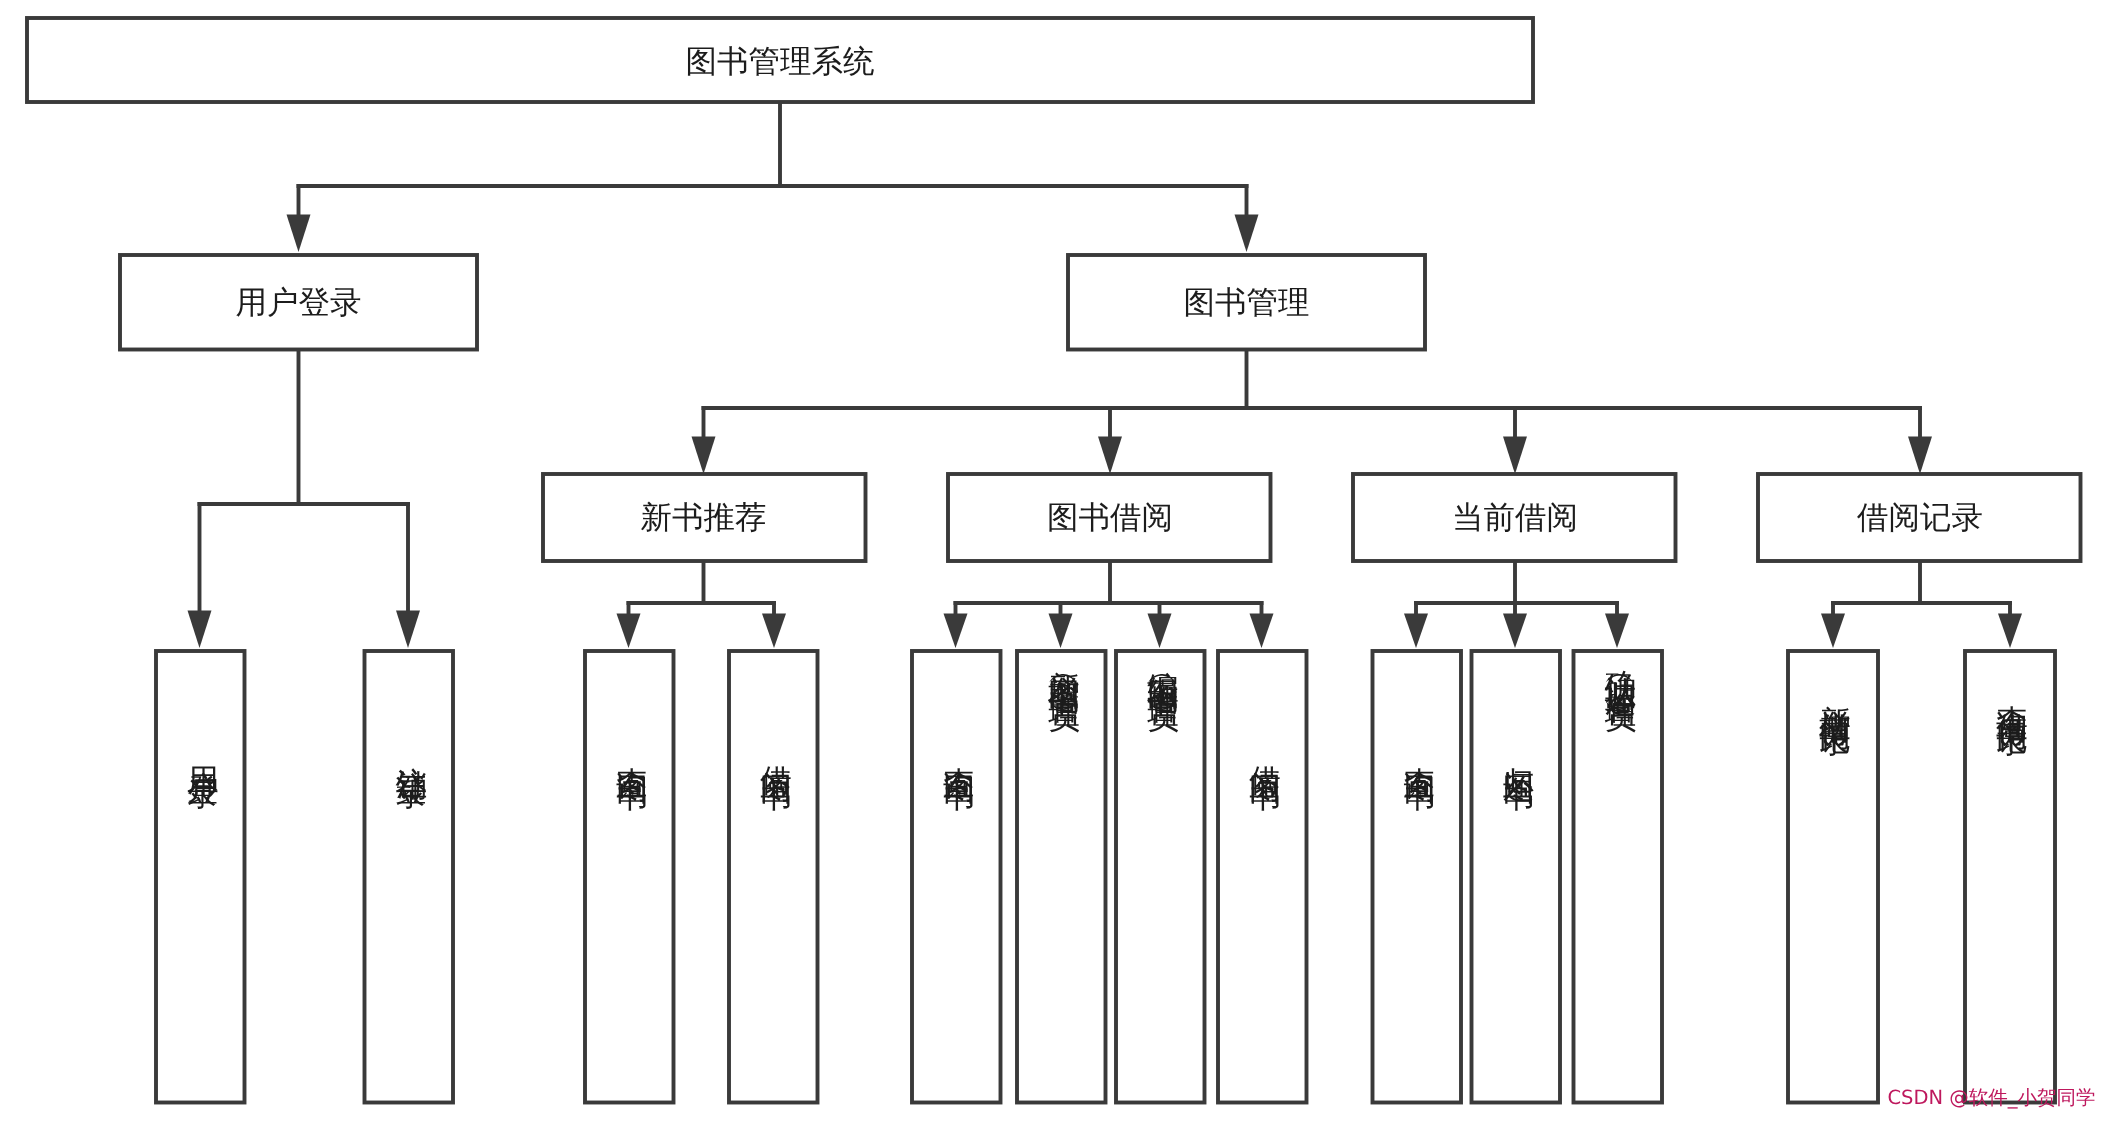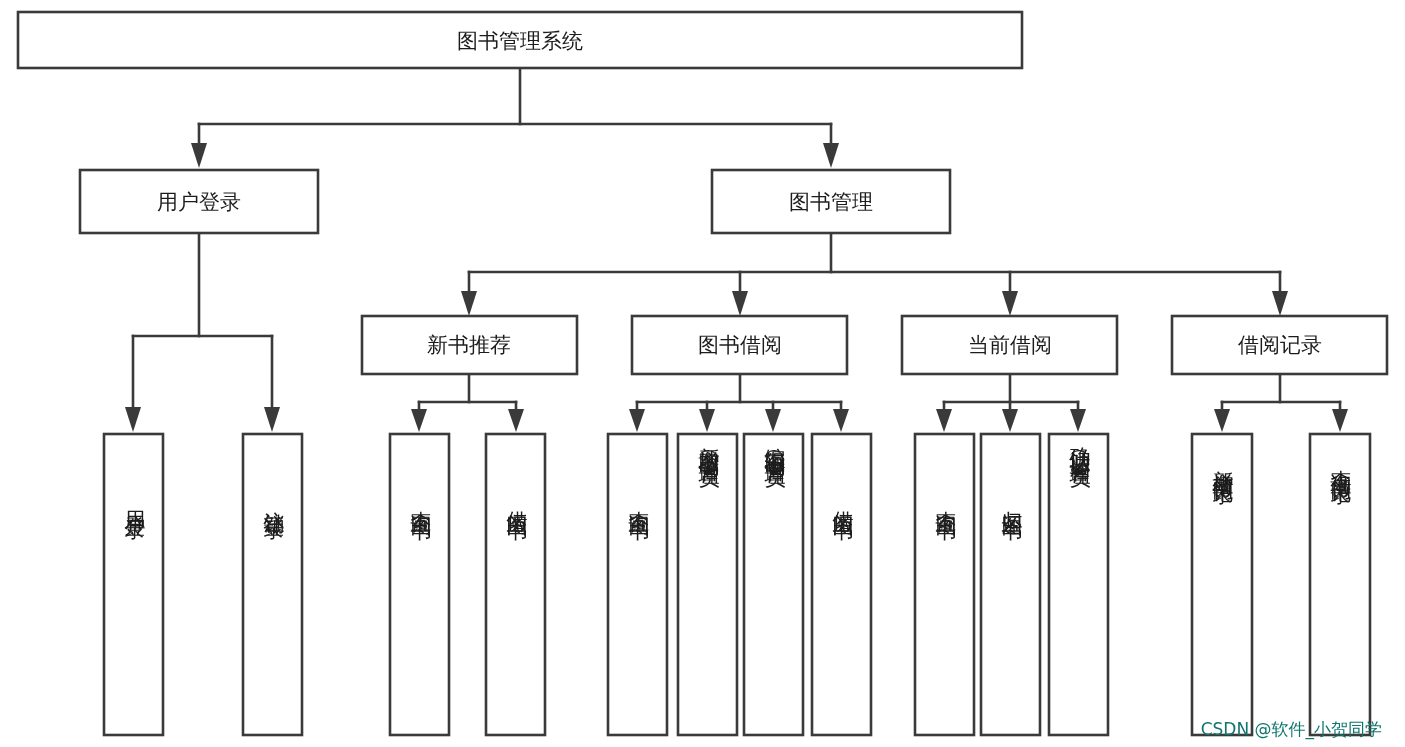"CSDN @软件_小贺同学" .watermark-text { color: #0f766e -> #be185d; font-size: 17px -> 13px; right: 23px -> 8px }
